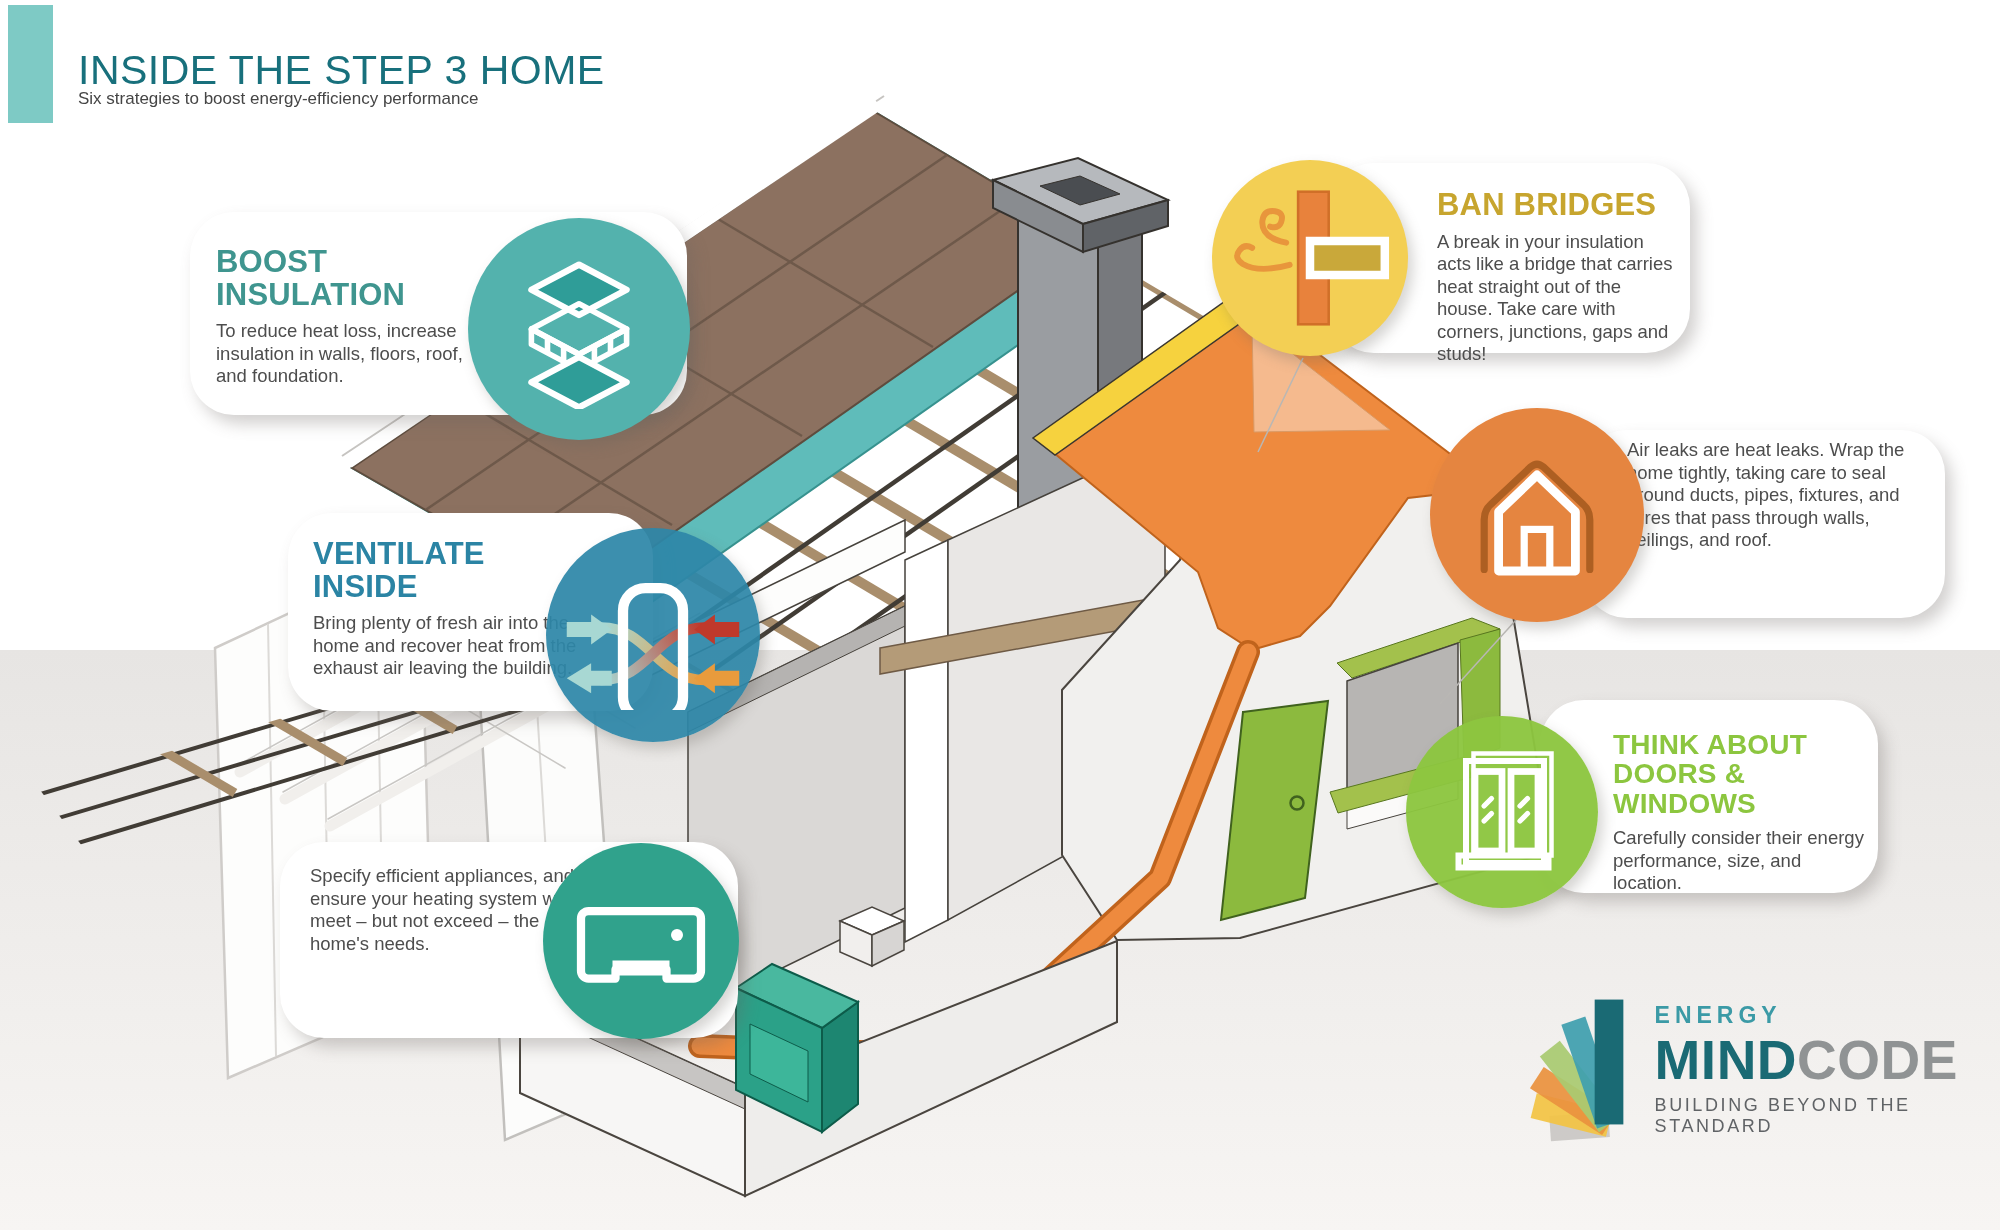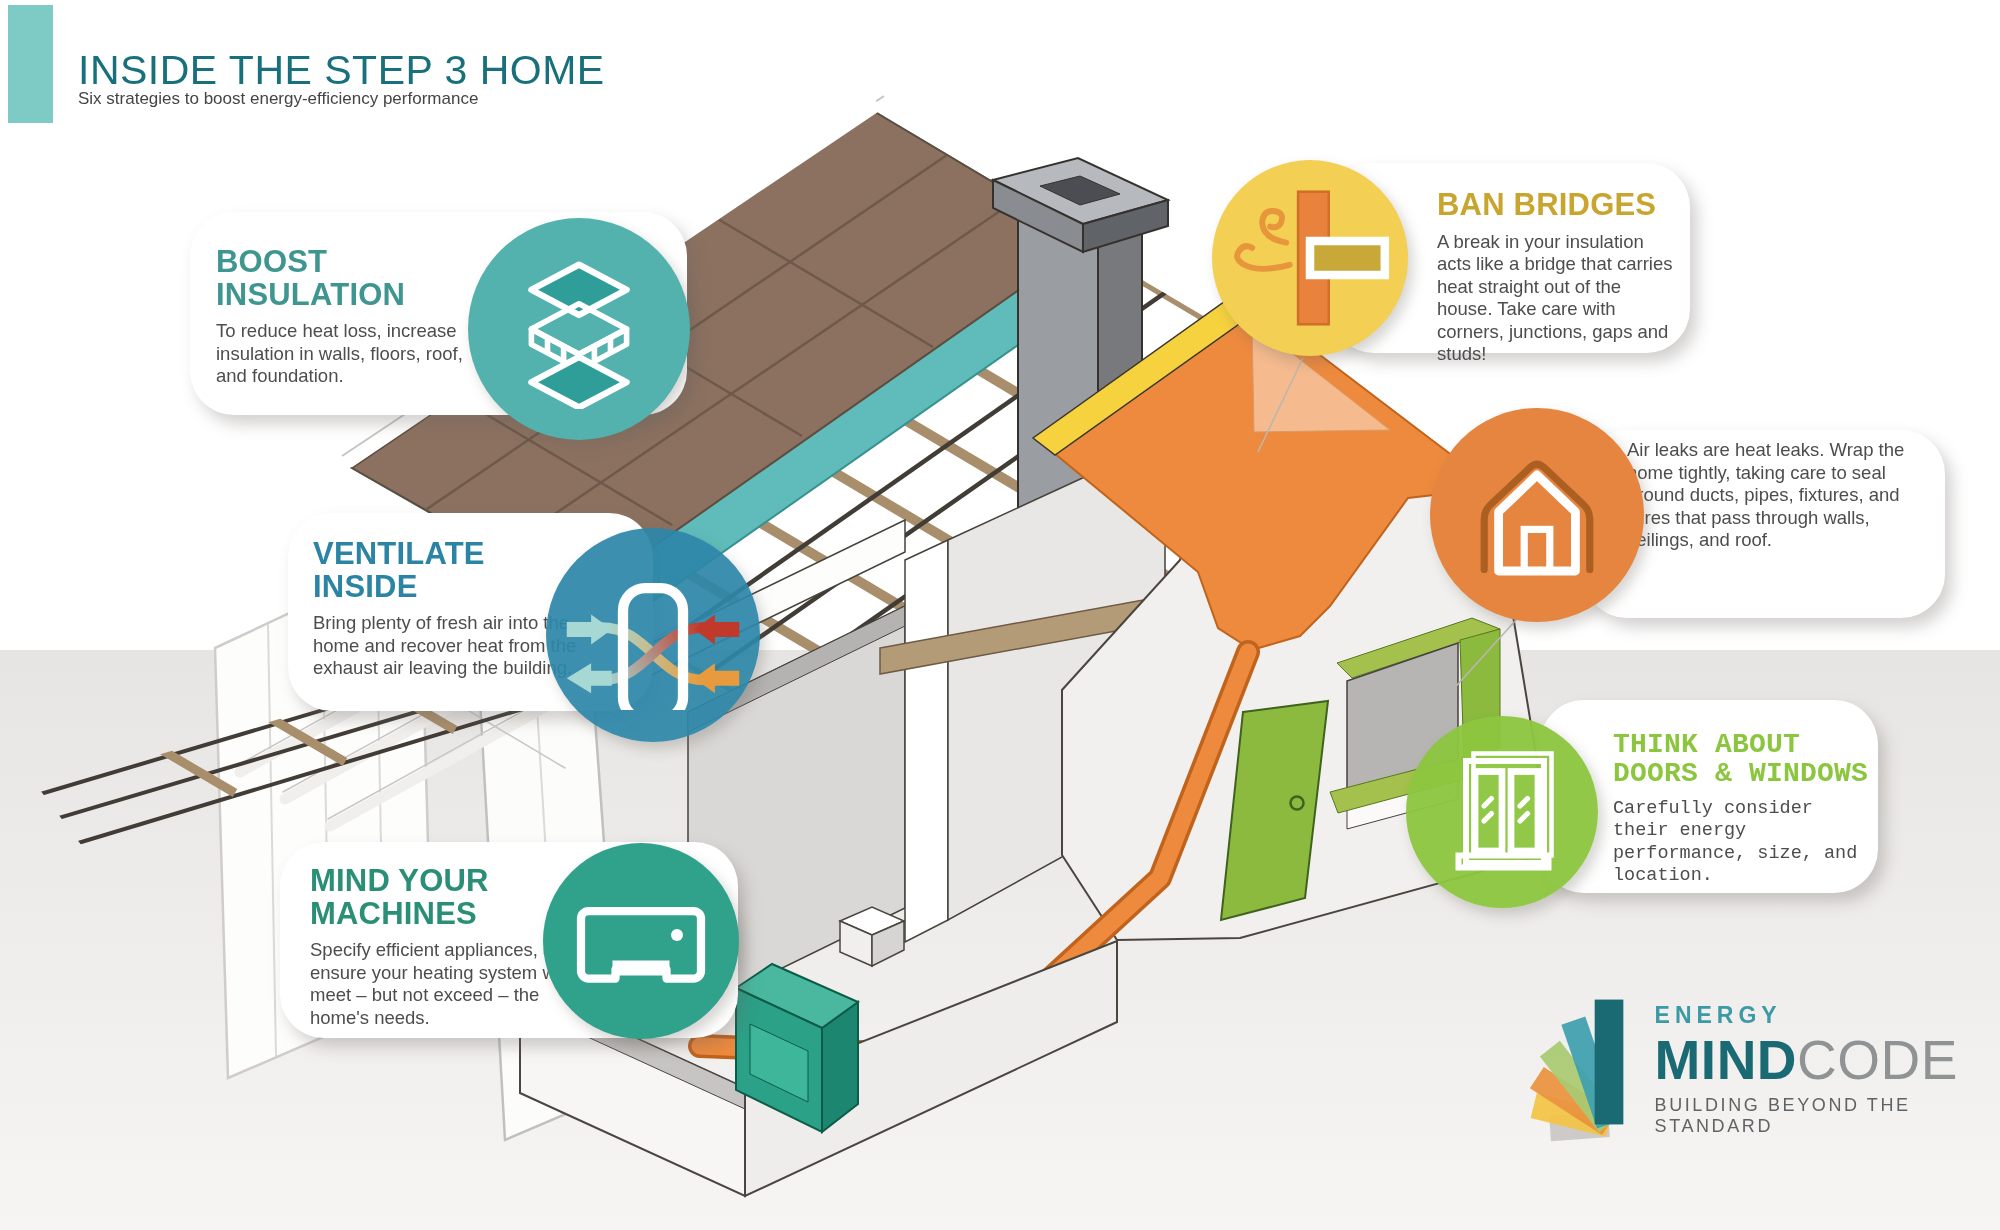"THINK ABOUT DOORS & WINDOWS" #card-doors { font-family: Liberation Mono, monospace -> none }
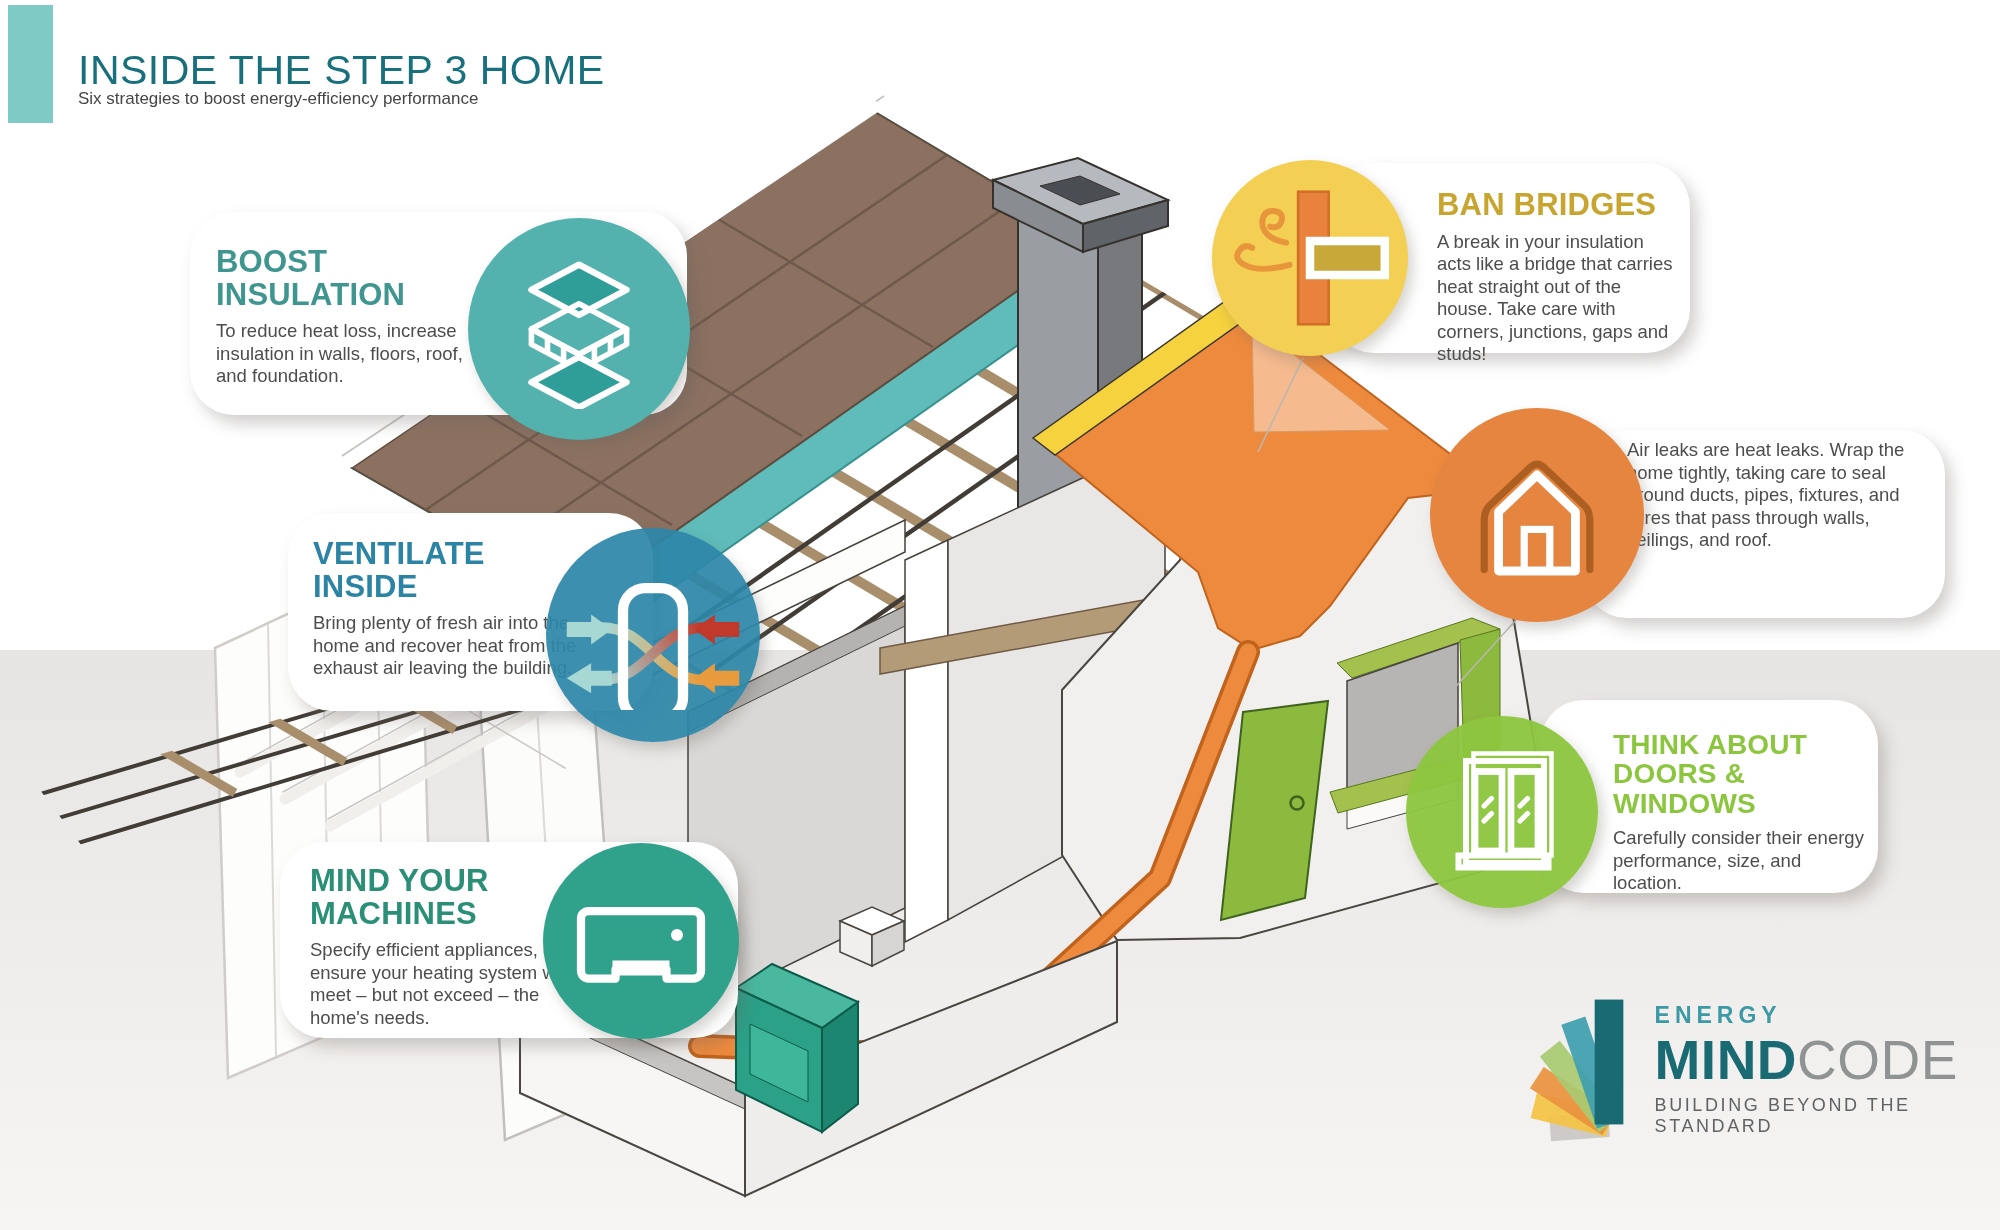"MIND YOUR MACHINES" h2 { html: <h2>MIND YOUR MACHINES</h2> -> none }
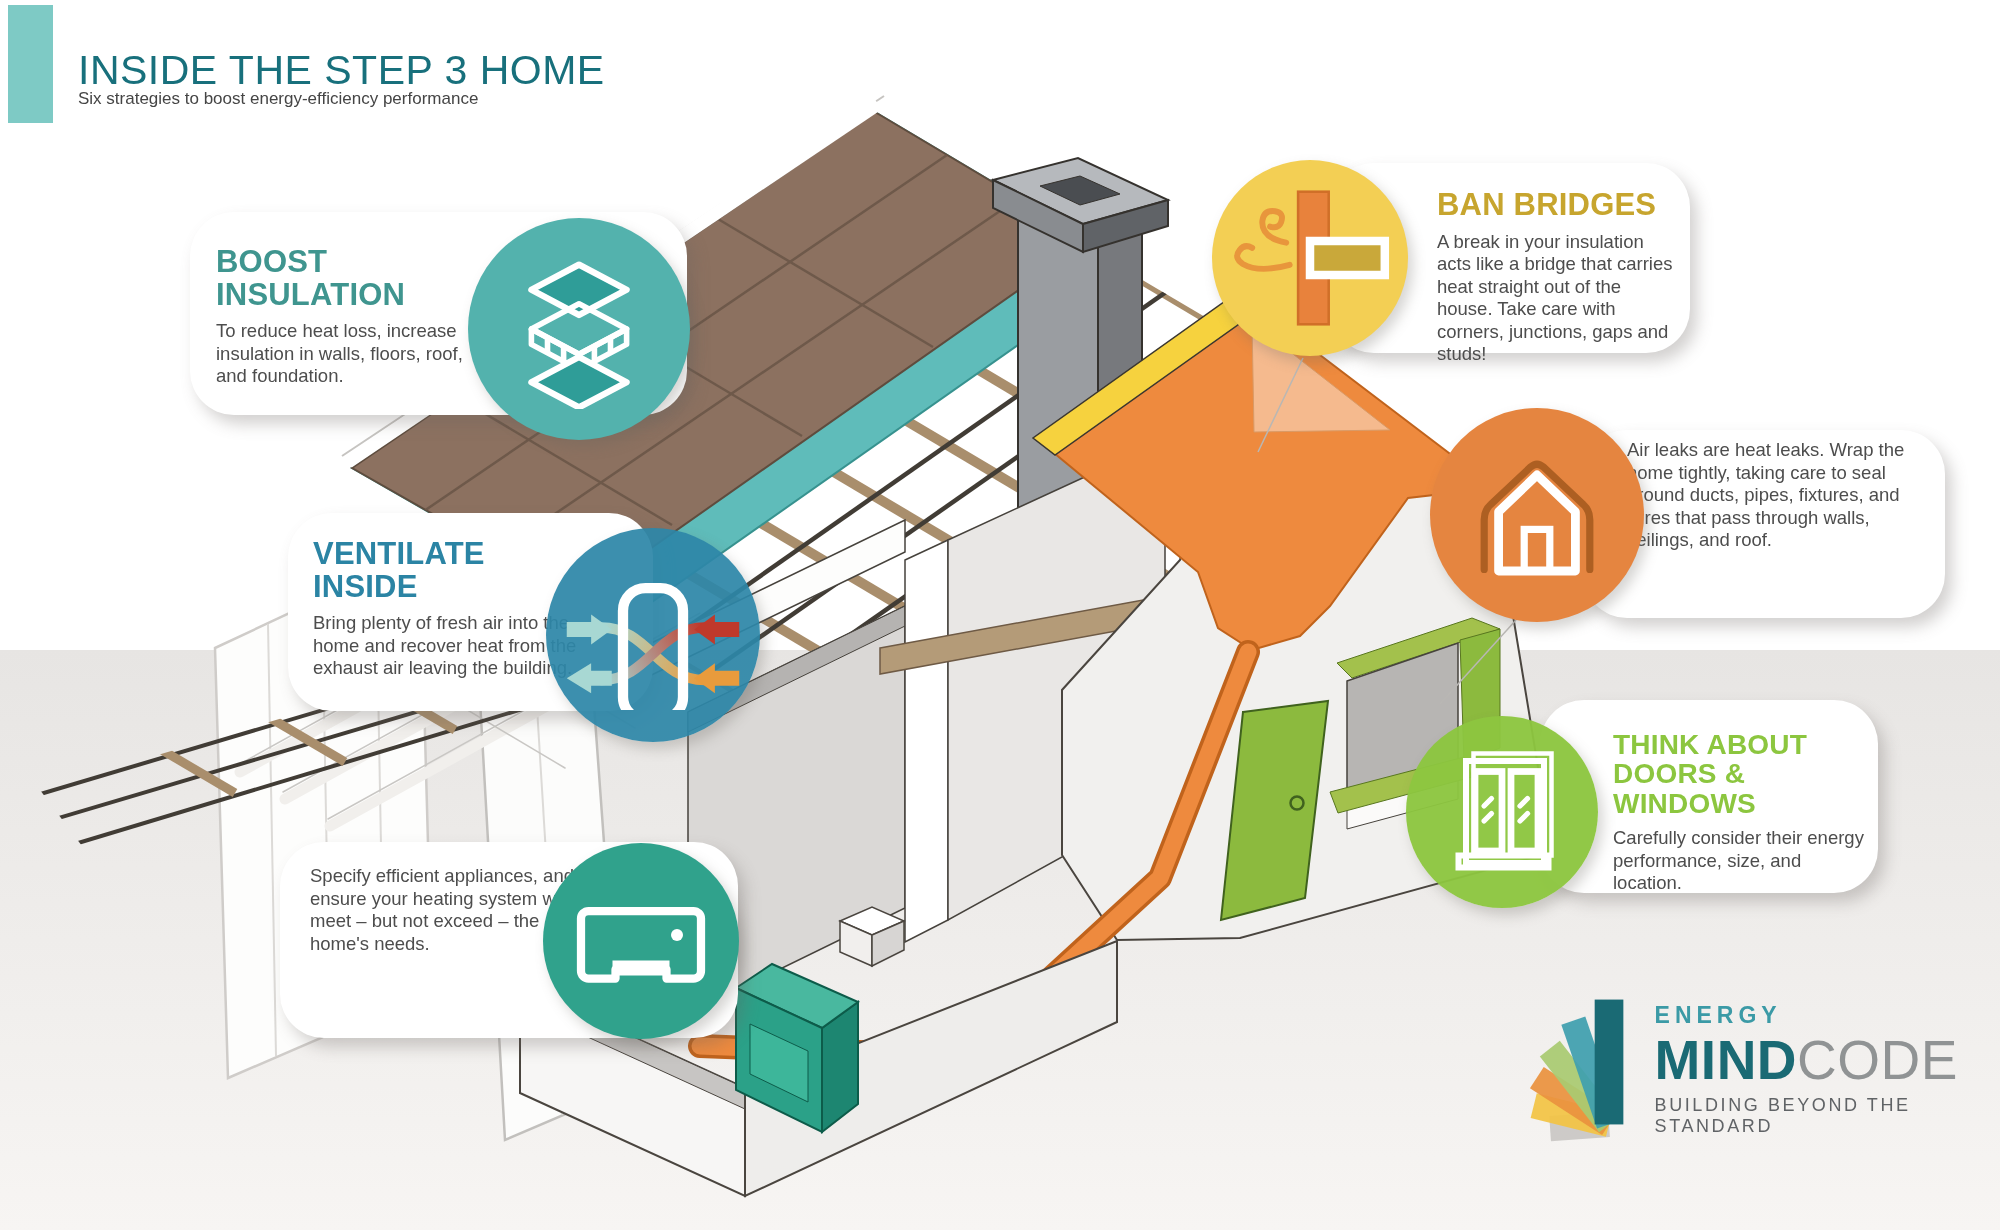"CODE" .logo-code { font-weight: normal -> bold }
